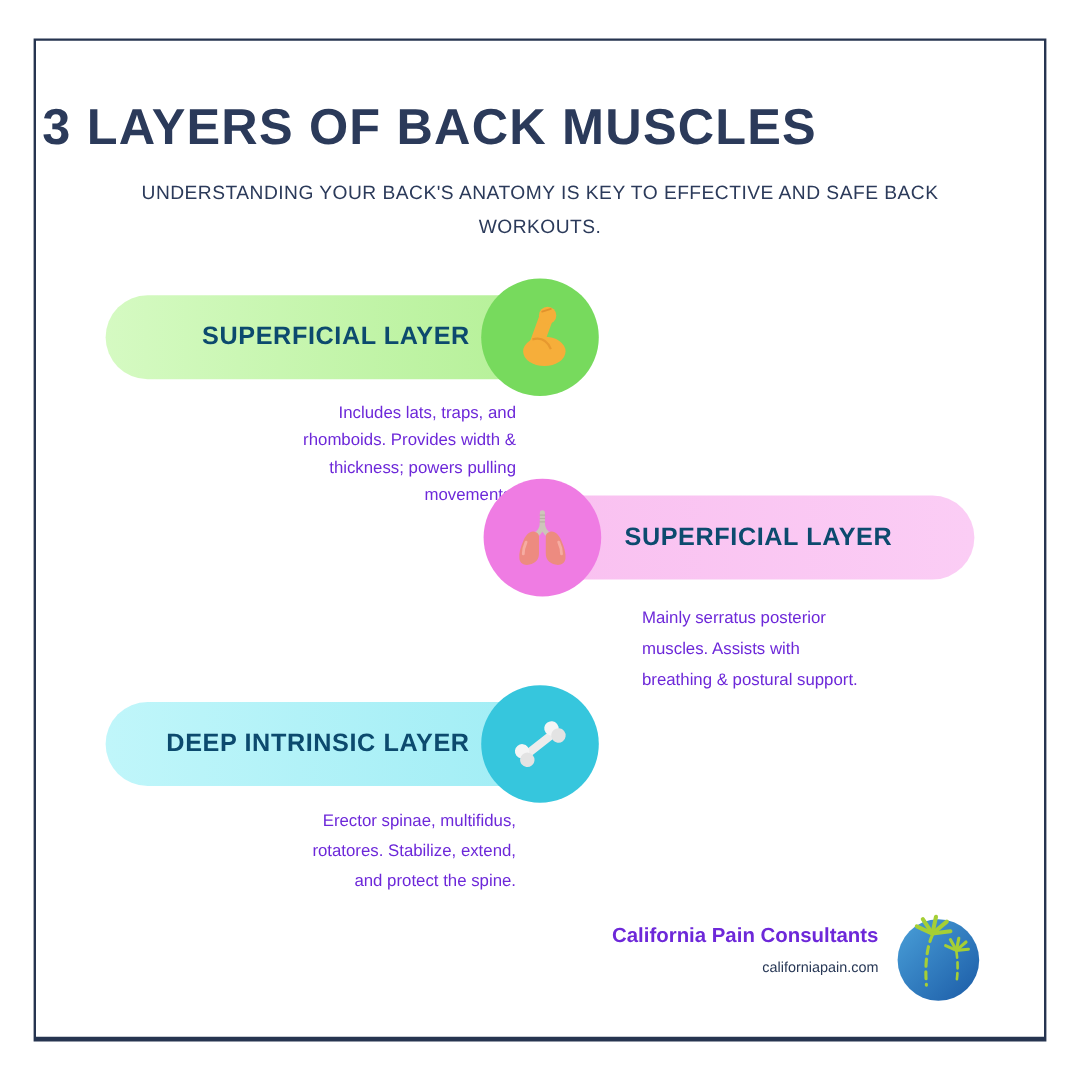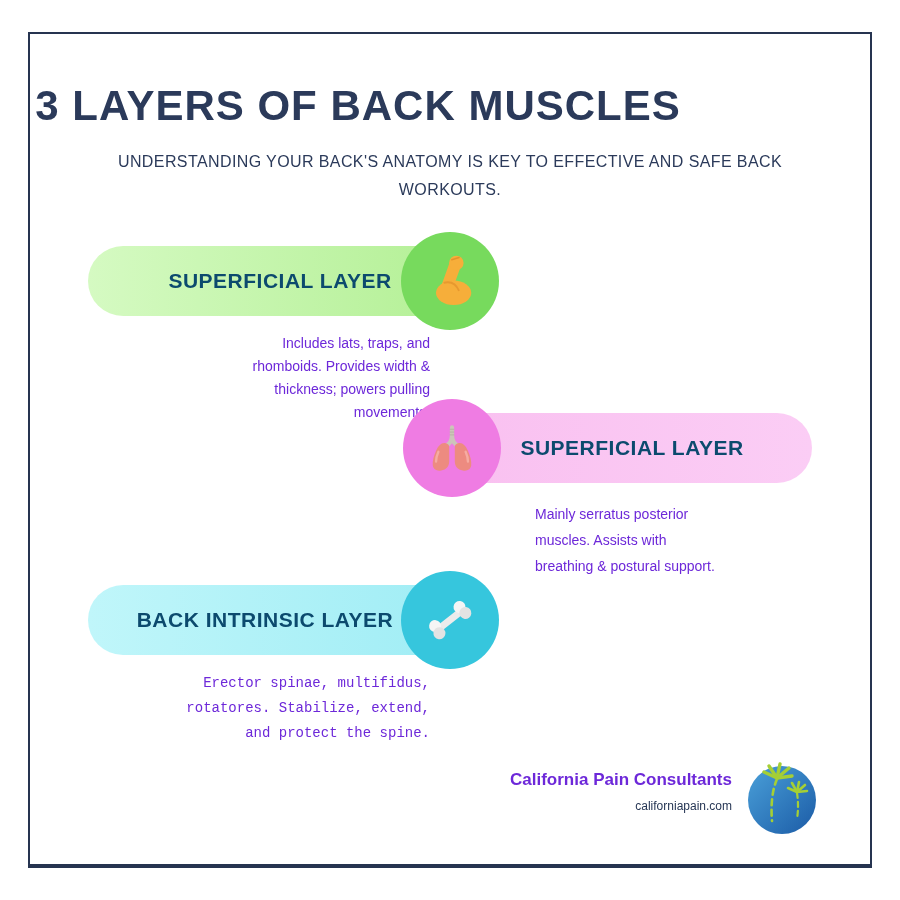"BACK INTRINSIC LAYER" div.pill-label { text: BACK -> DEEP }
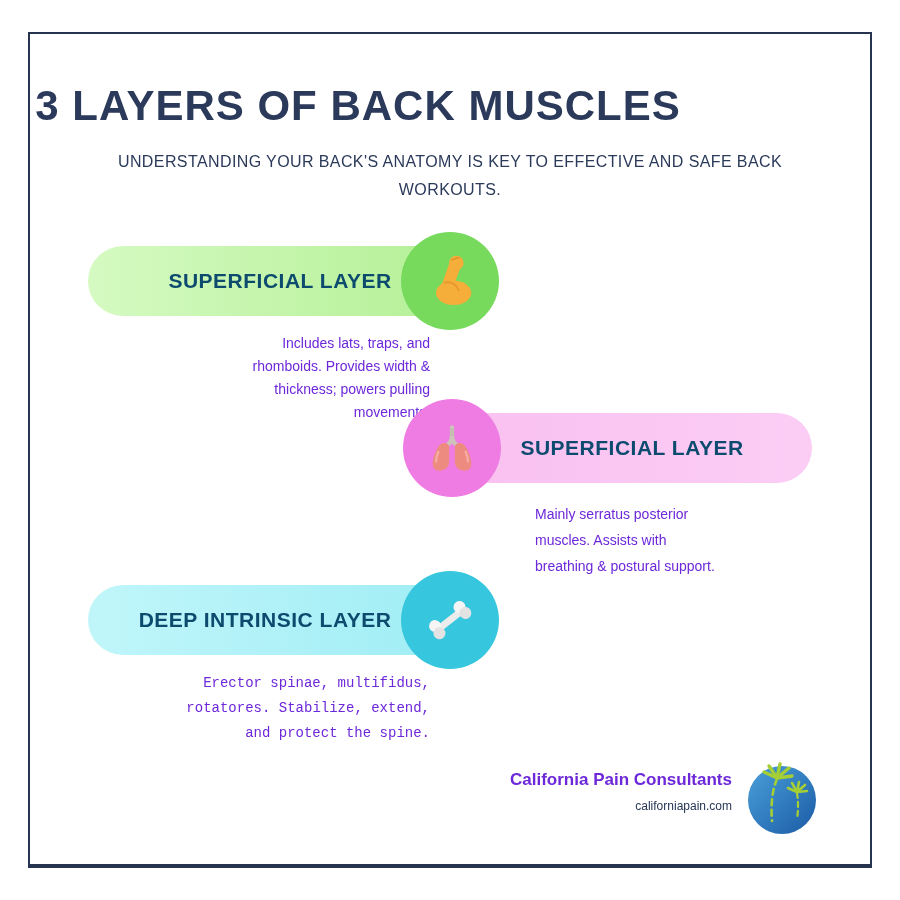"Erector spinae, multifidus," .desc-deep { font-family: Liberation Mono, monospace -> none }
